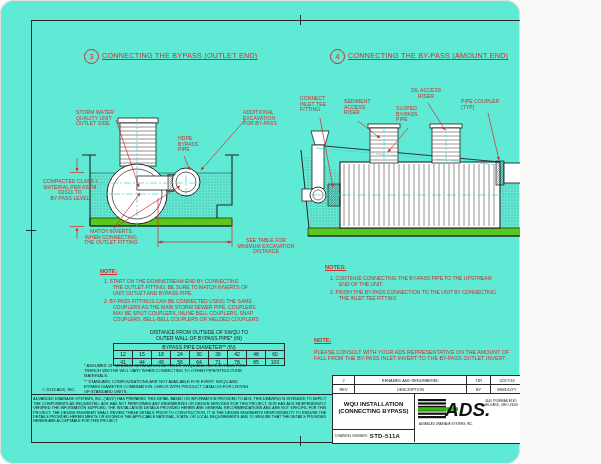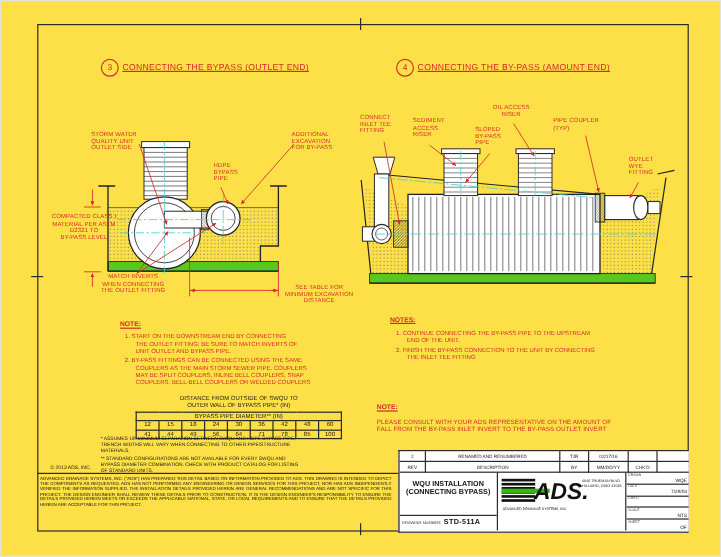"CONNECTING THE BYPASS (OUTLET END)" .sheet { background: #fde047 -> #5eead4; border-radius: none -> 14px; width: 601px -> 520px }
